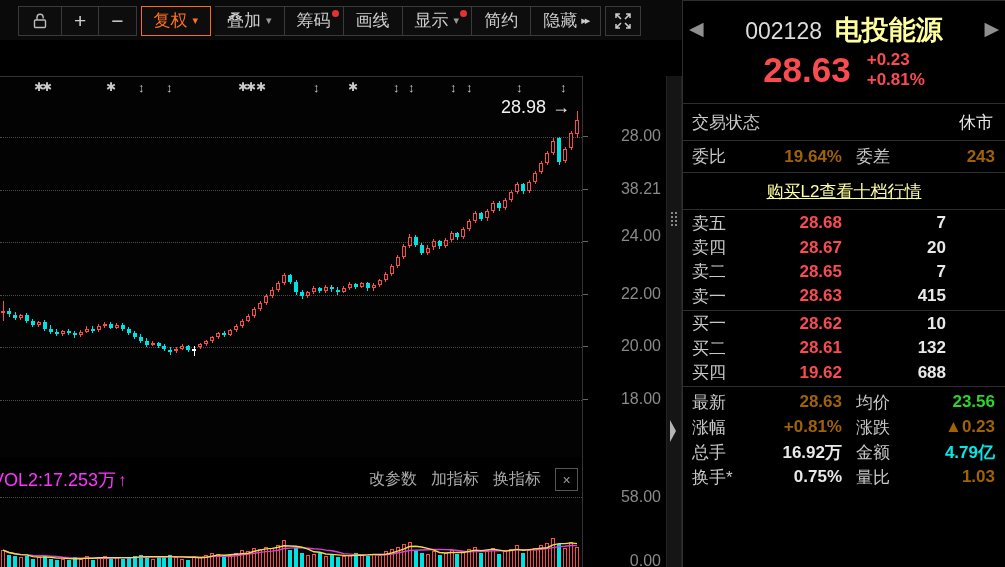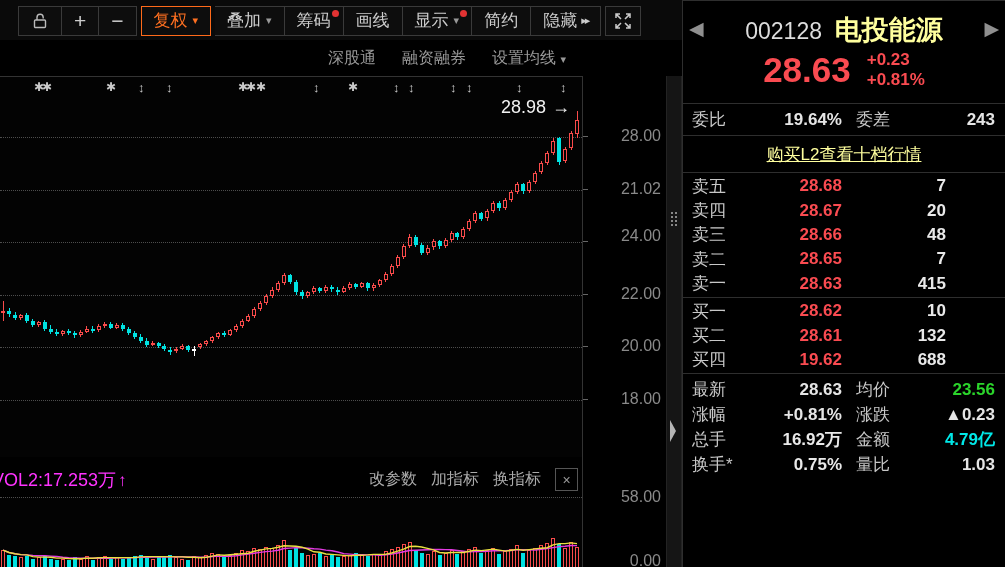"深股通" div { html: <div> <span>深股通</span> <span>融资融券</span> <span> <span>设置均线</span> <span>▾</span> </span> </div> -> none }
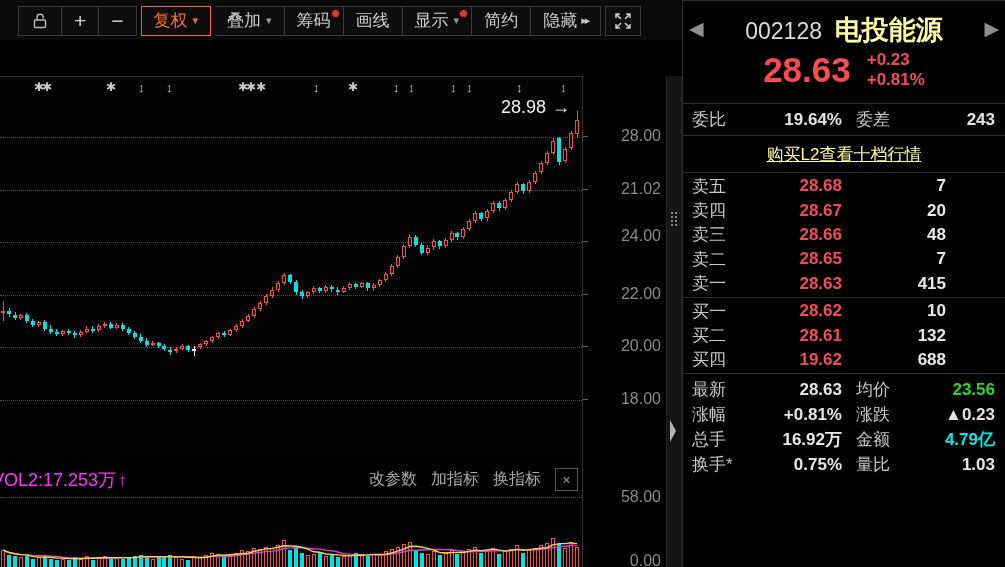"交易状态" div.row-status { html: none -> <div> <span>交易状态</span> <span>休市</span> </div> }
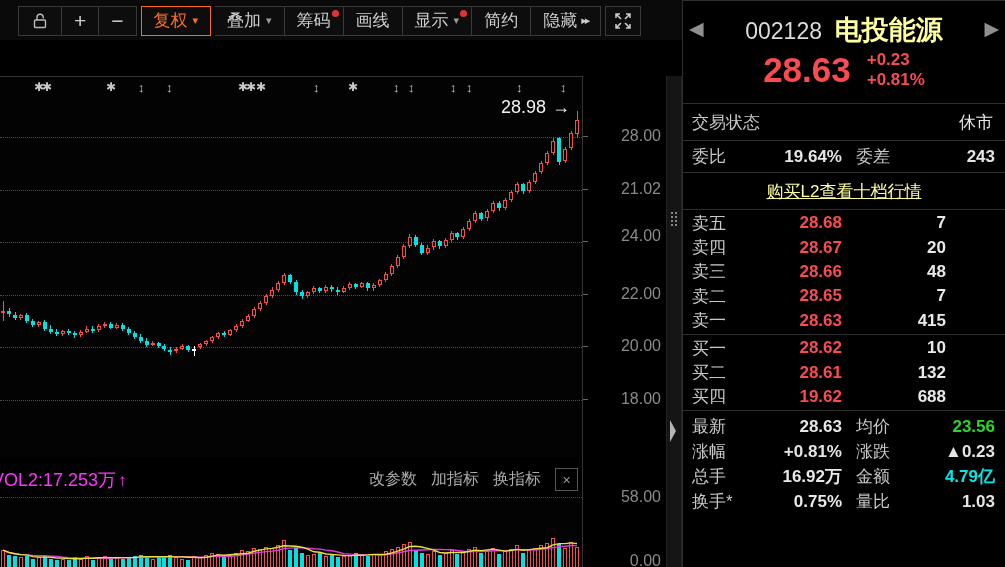"19.64%" .v-red { color: #e5e5e5 -> #a16207 }
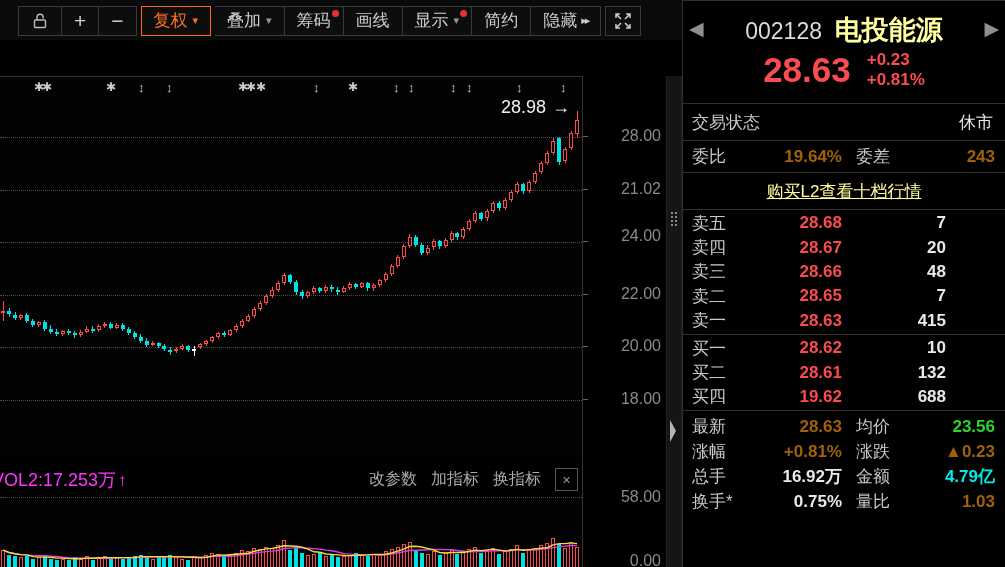"21.02" div.axis-lbl { text: 21.02 -> 38.21 }
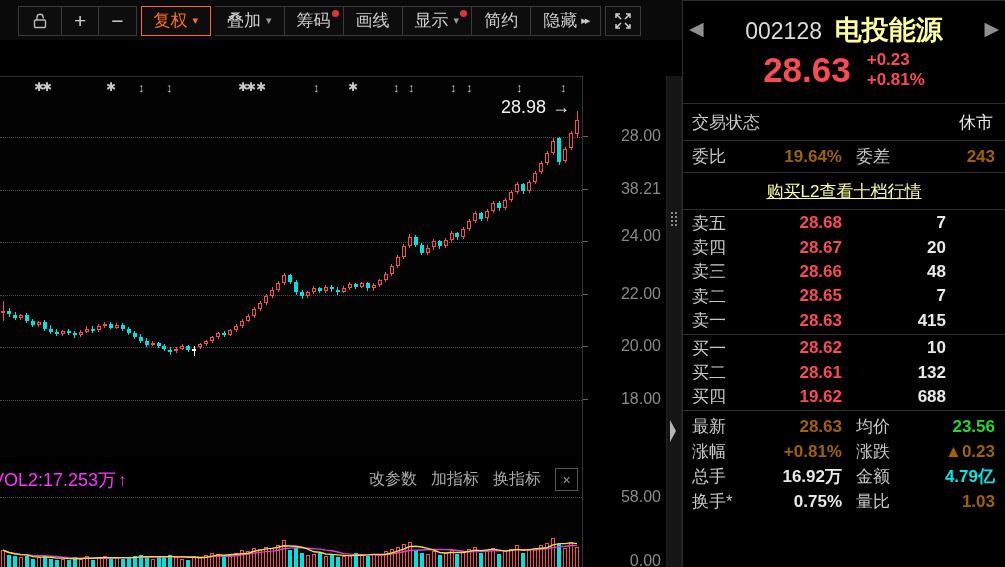"卖三" div.ob-row { html: <div> <span>卖三</span> <span>28.66</span> <span>48</span> <span></span> </div> -> none }
